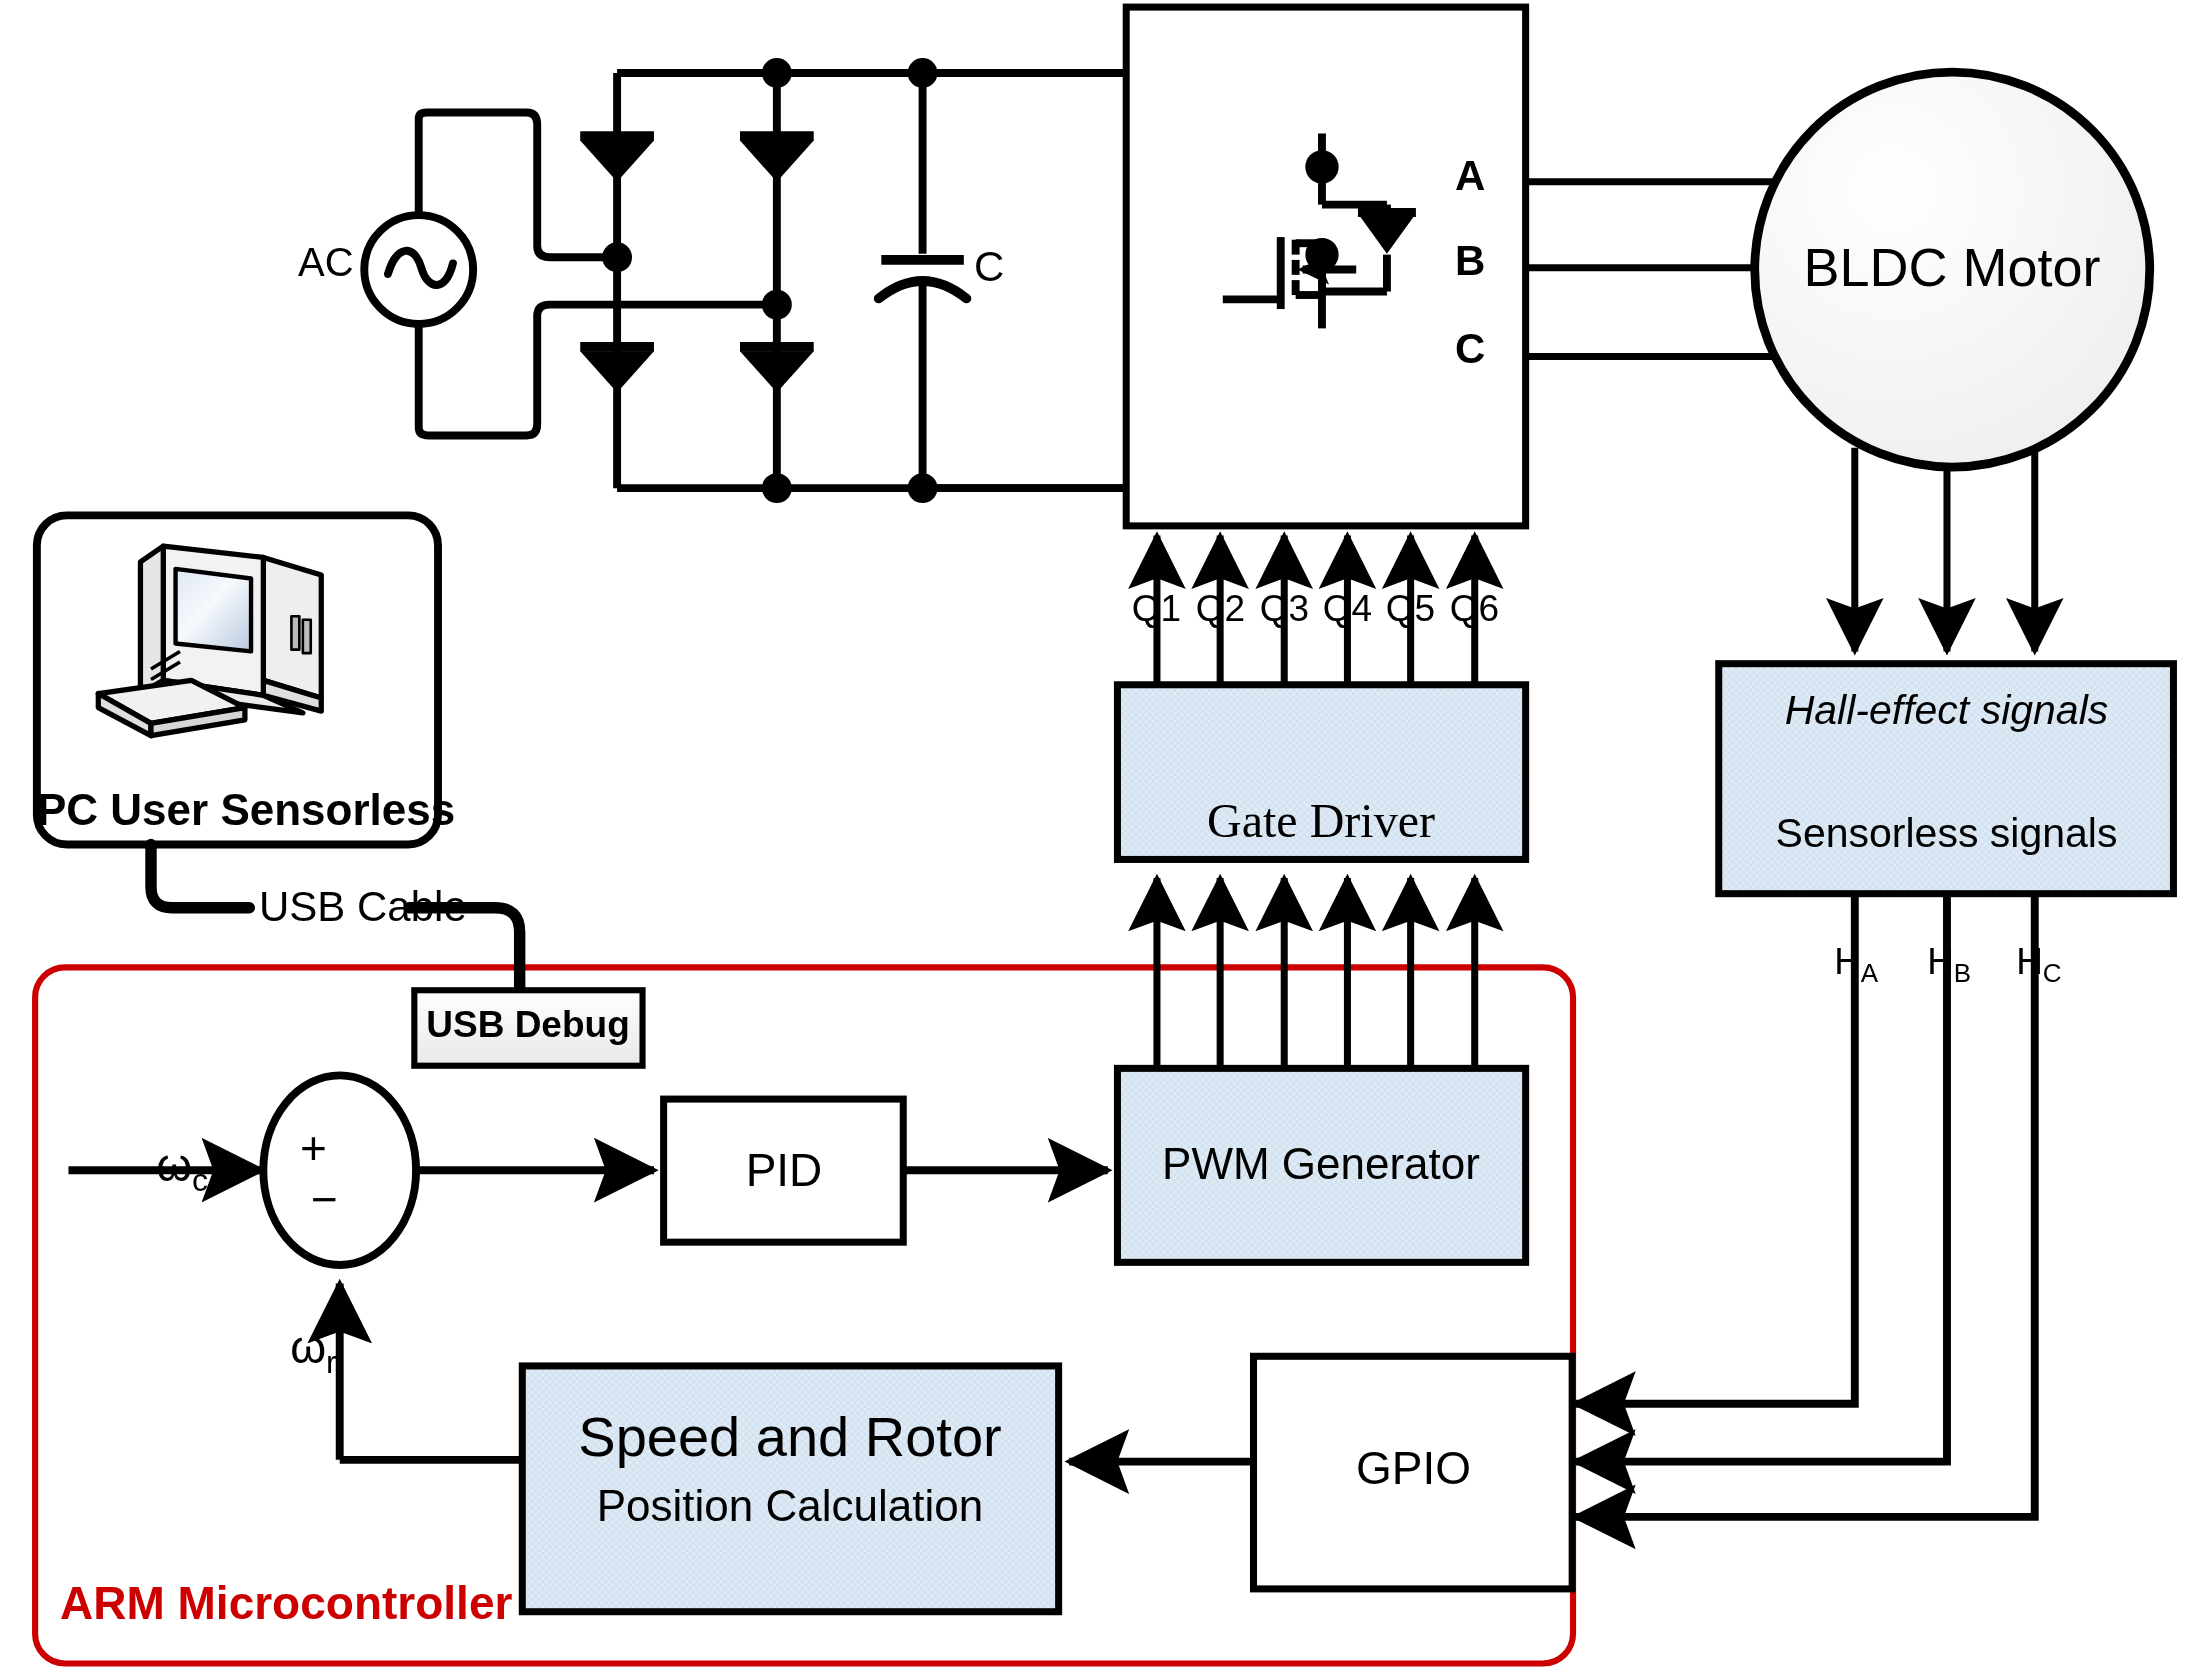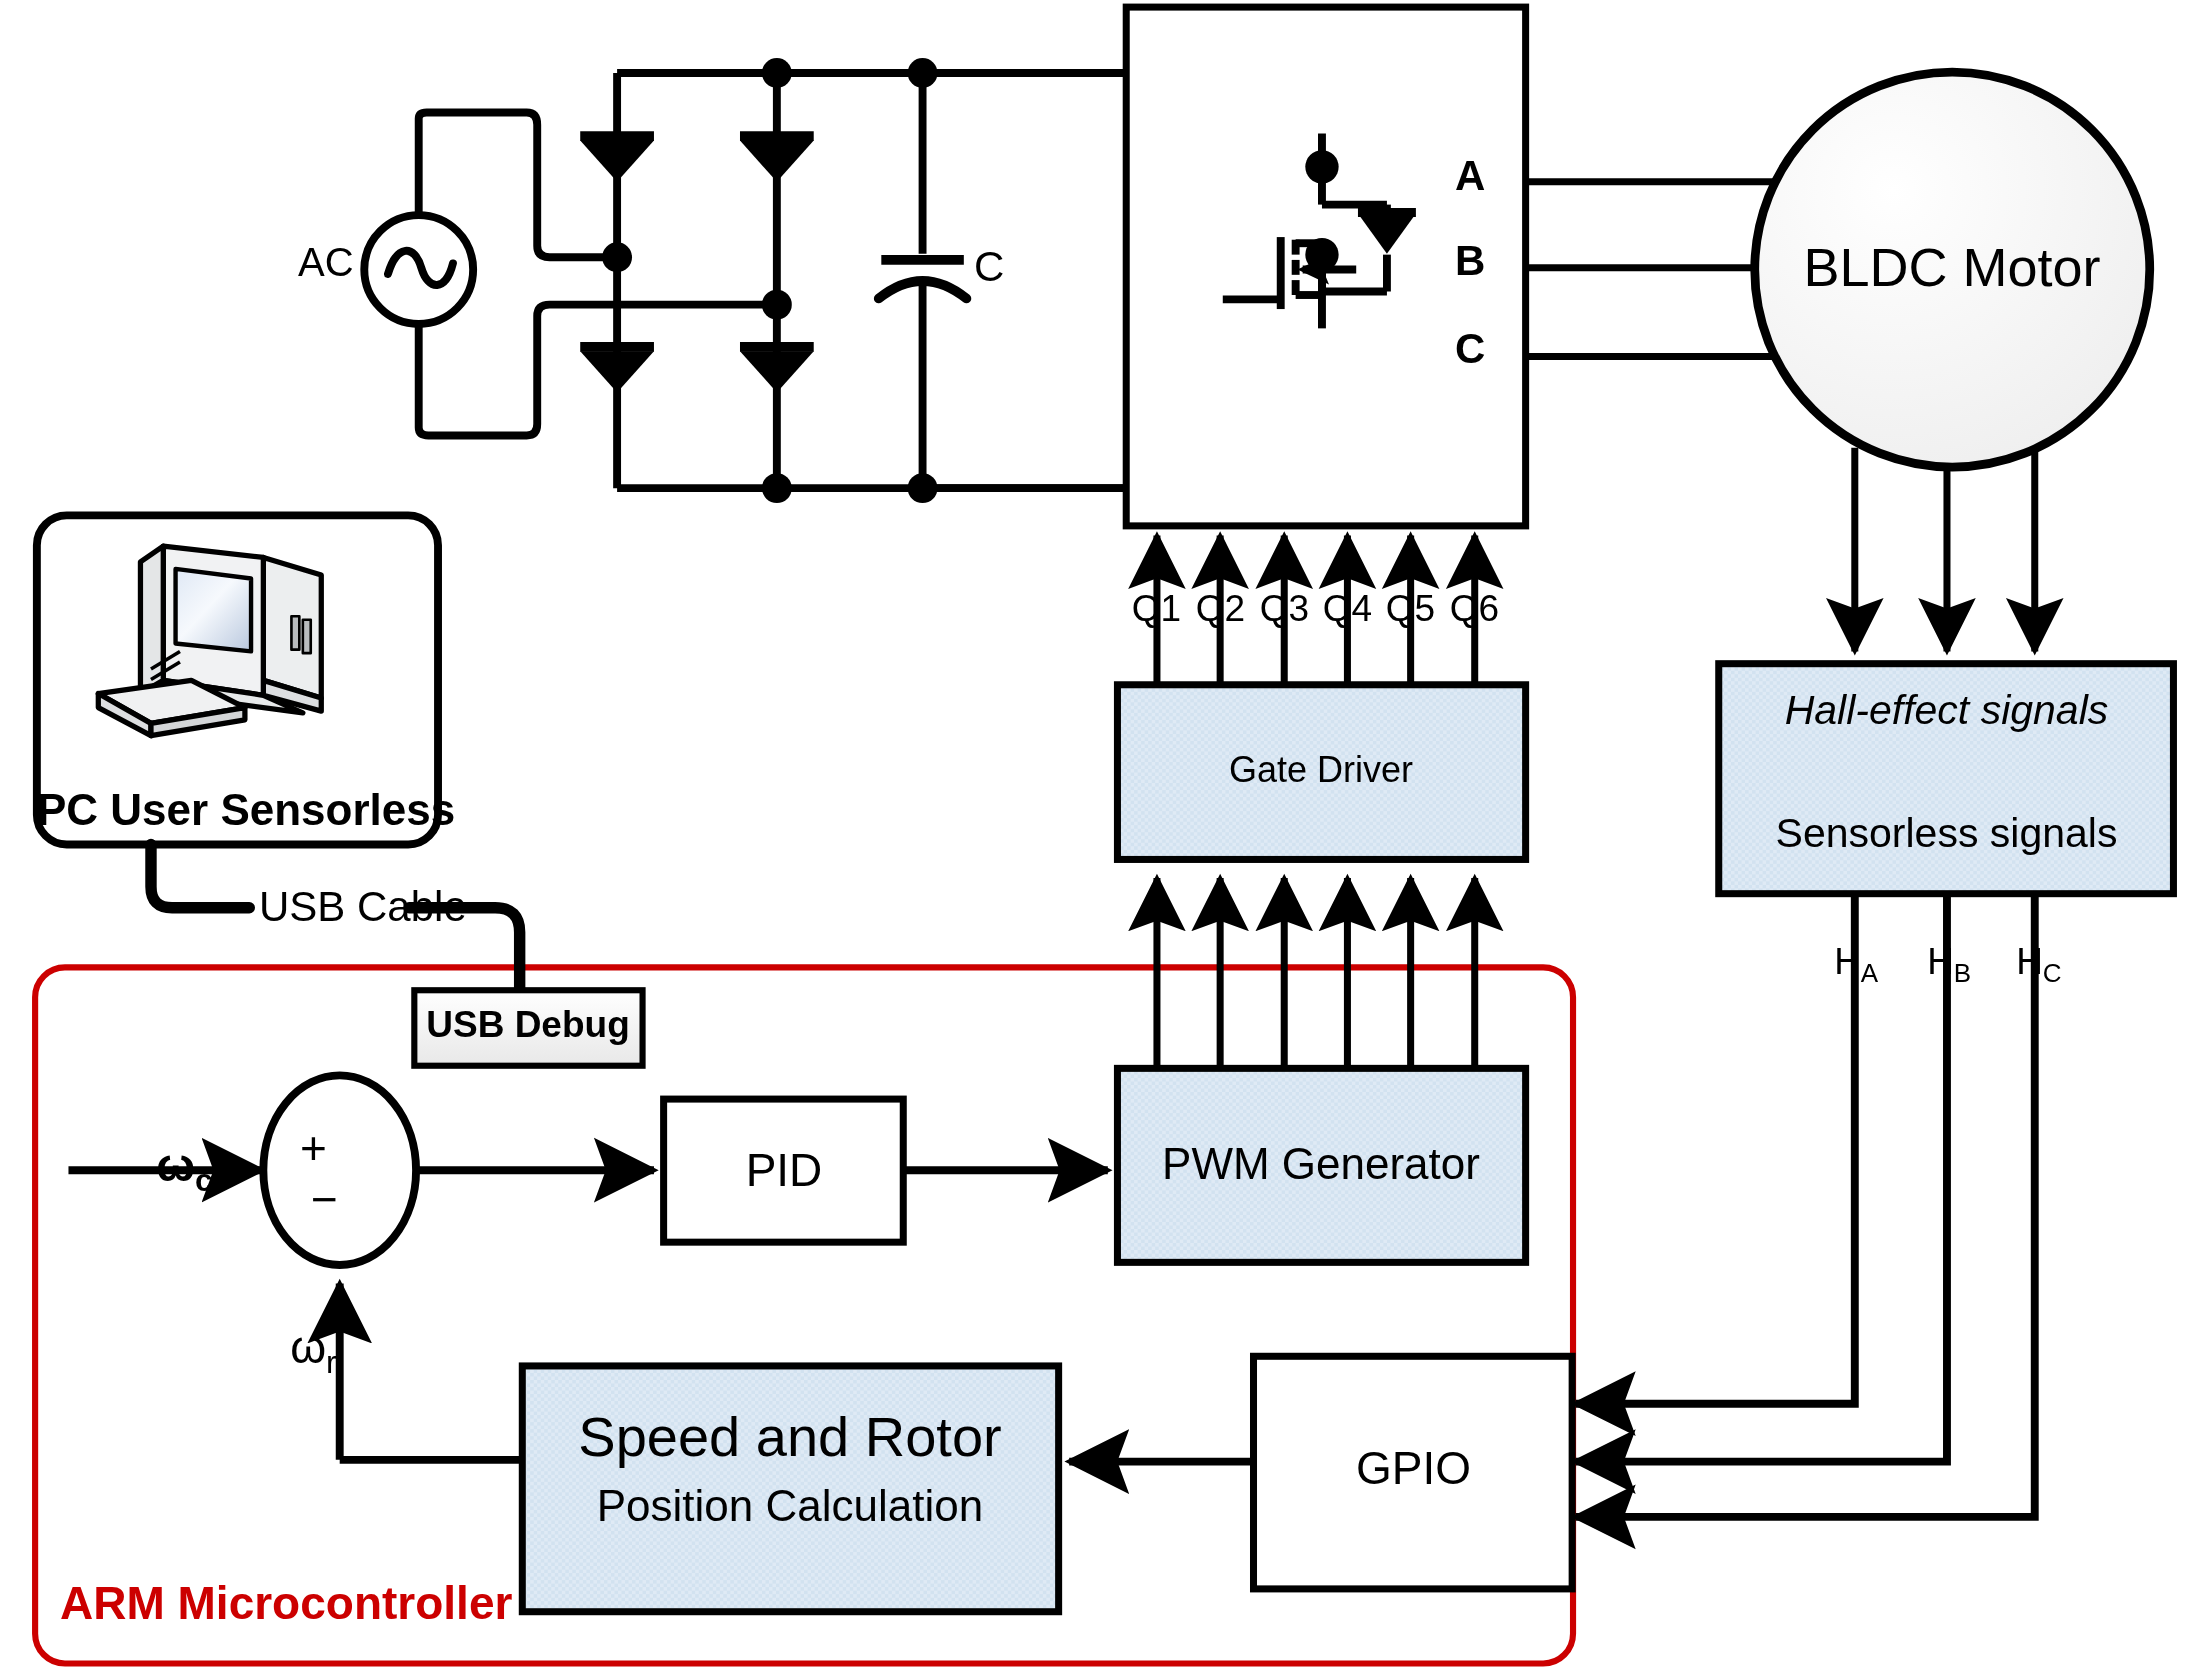"Gate Driver" div.lbl { font-family: none -> Liberation Serif, serif; font-size: 36px -> 48px; top: 751px -> 796px }
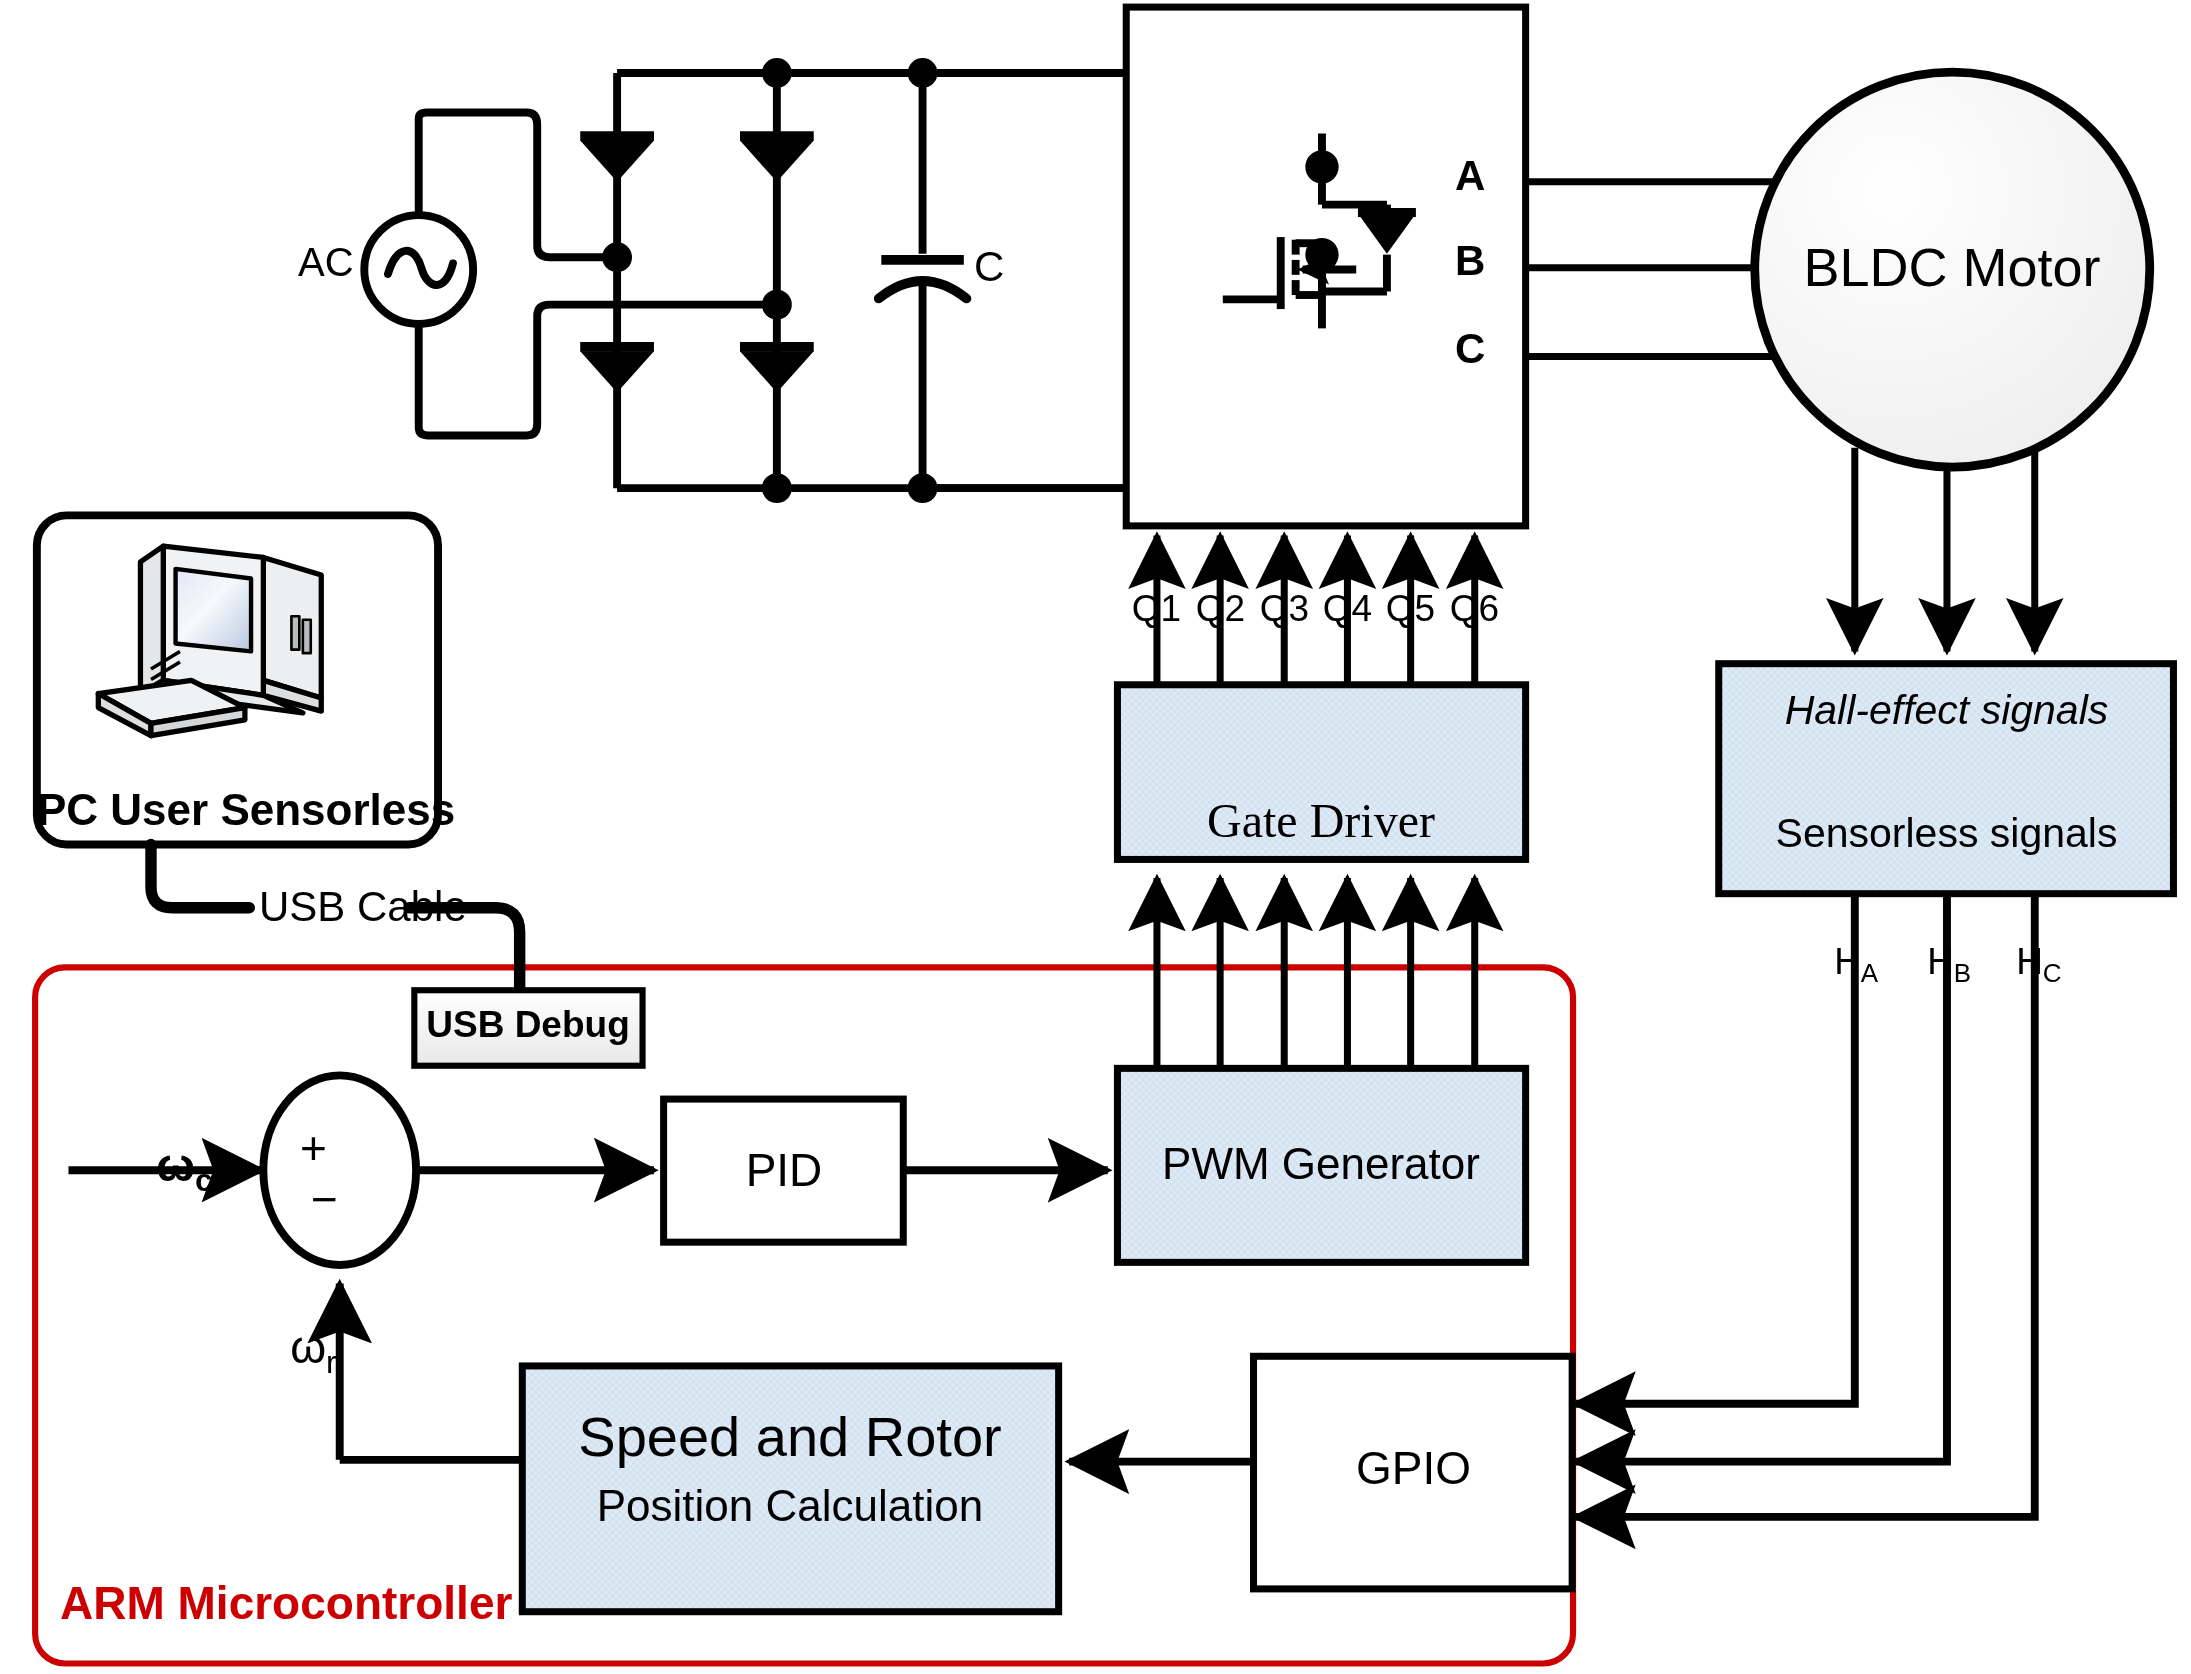"ωc" div.lbl { font-weight: bold -> none }
